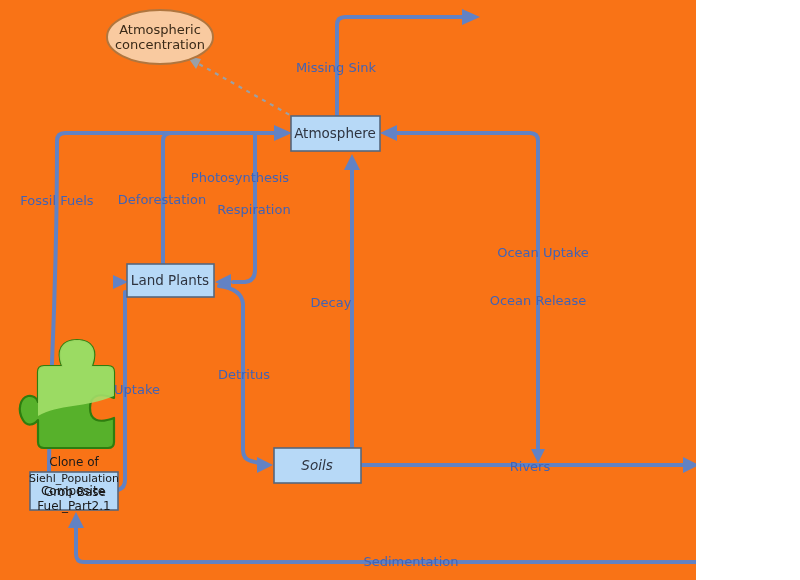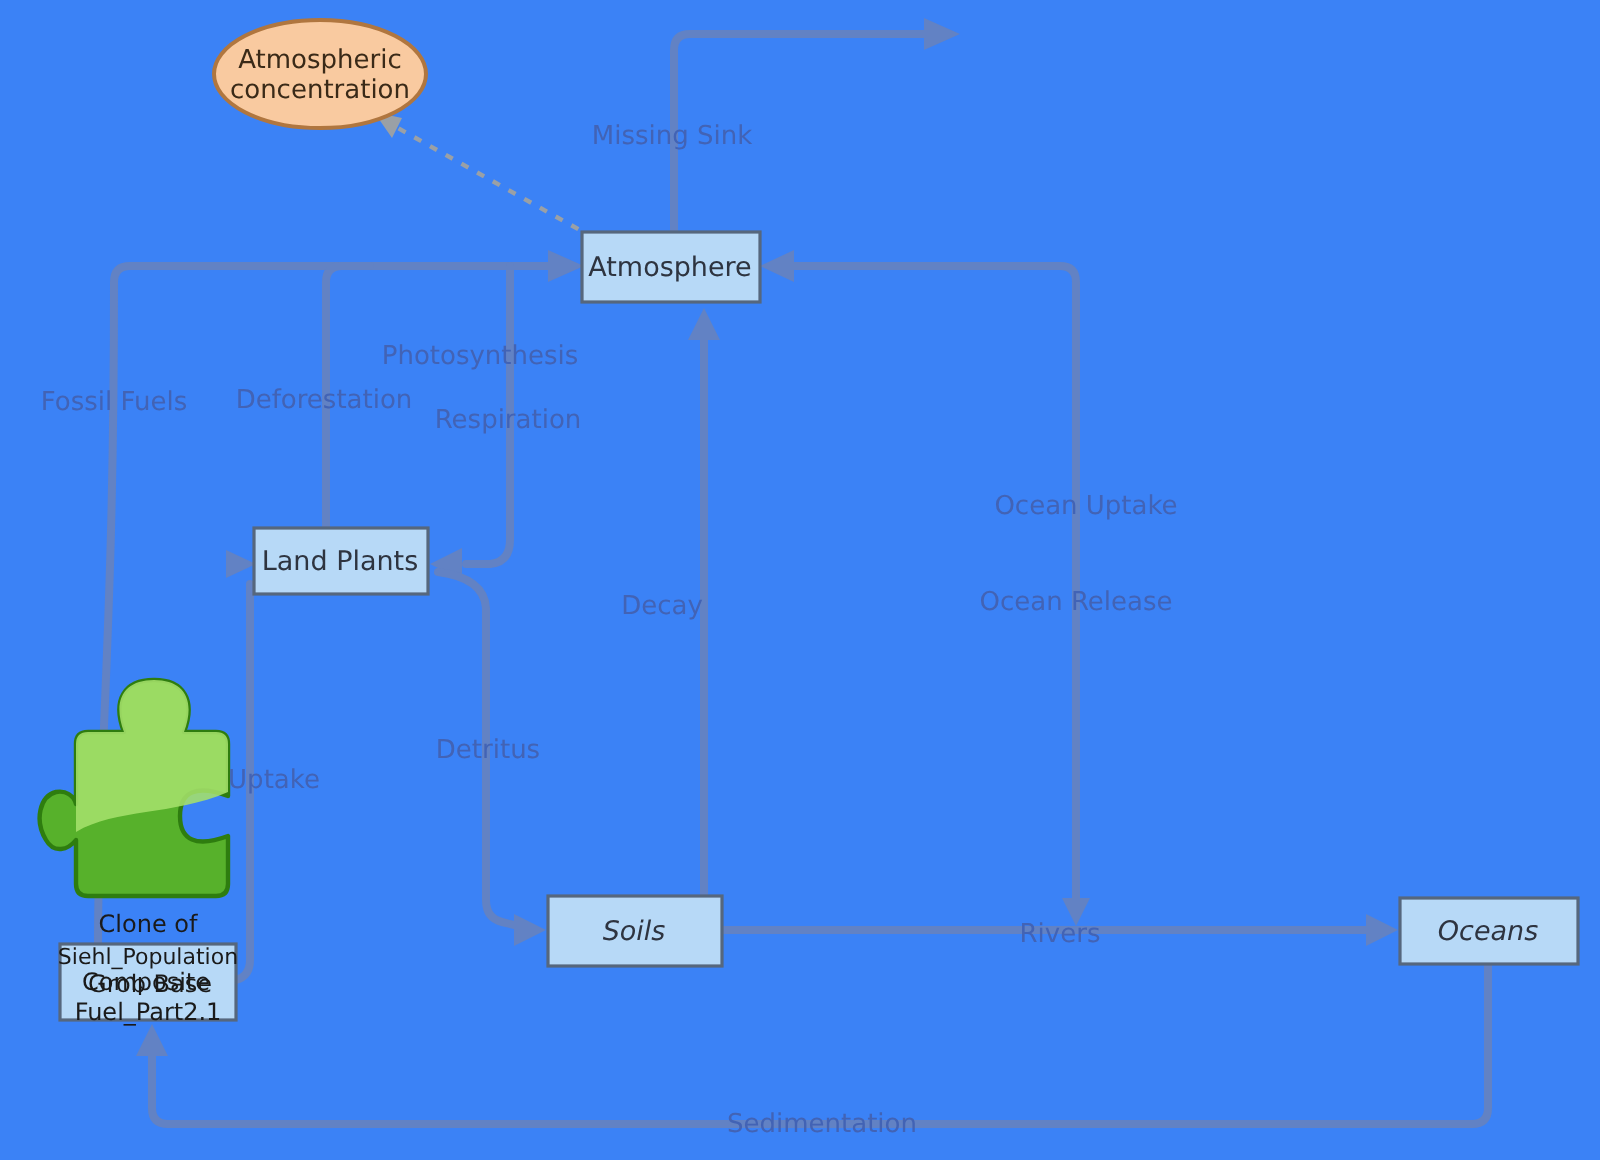"Atmospheric" .stage { background: #3b82f6 -> #f97316; width: 800px -> 696px }
